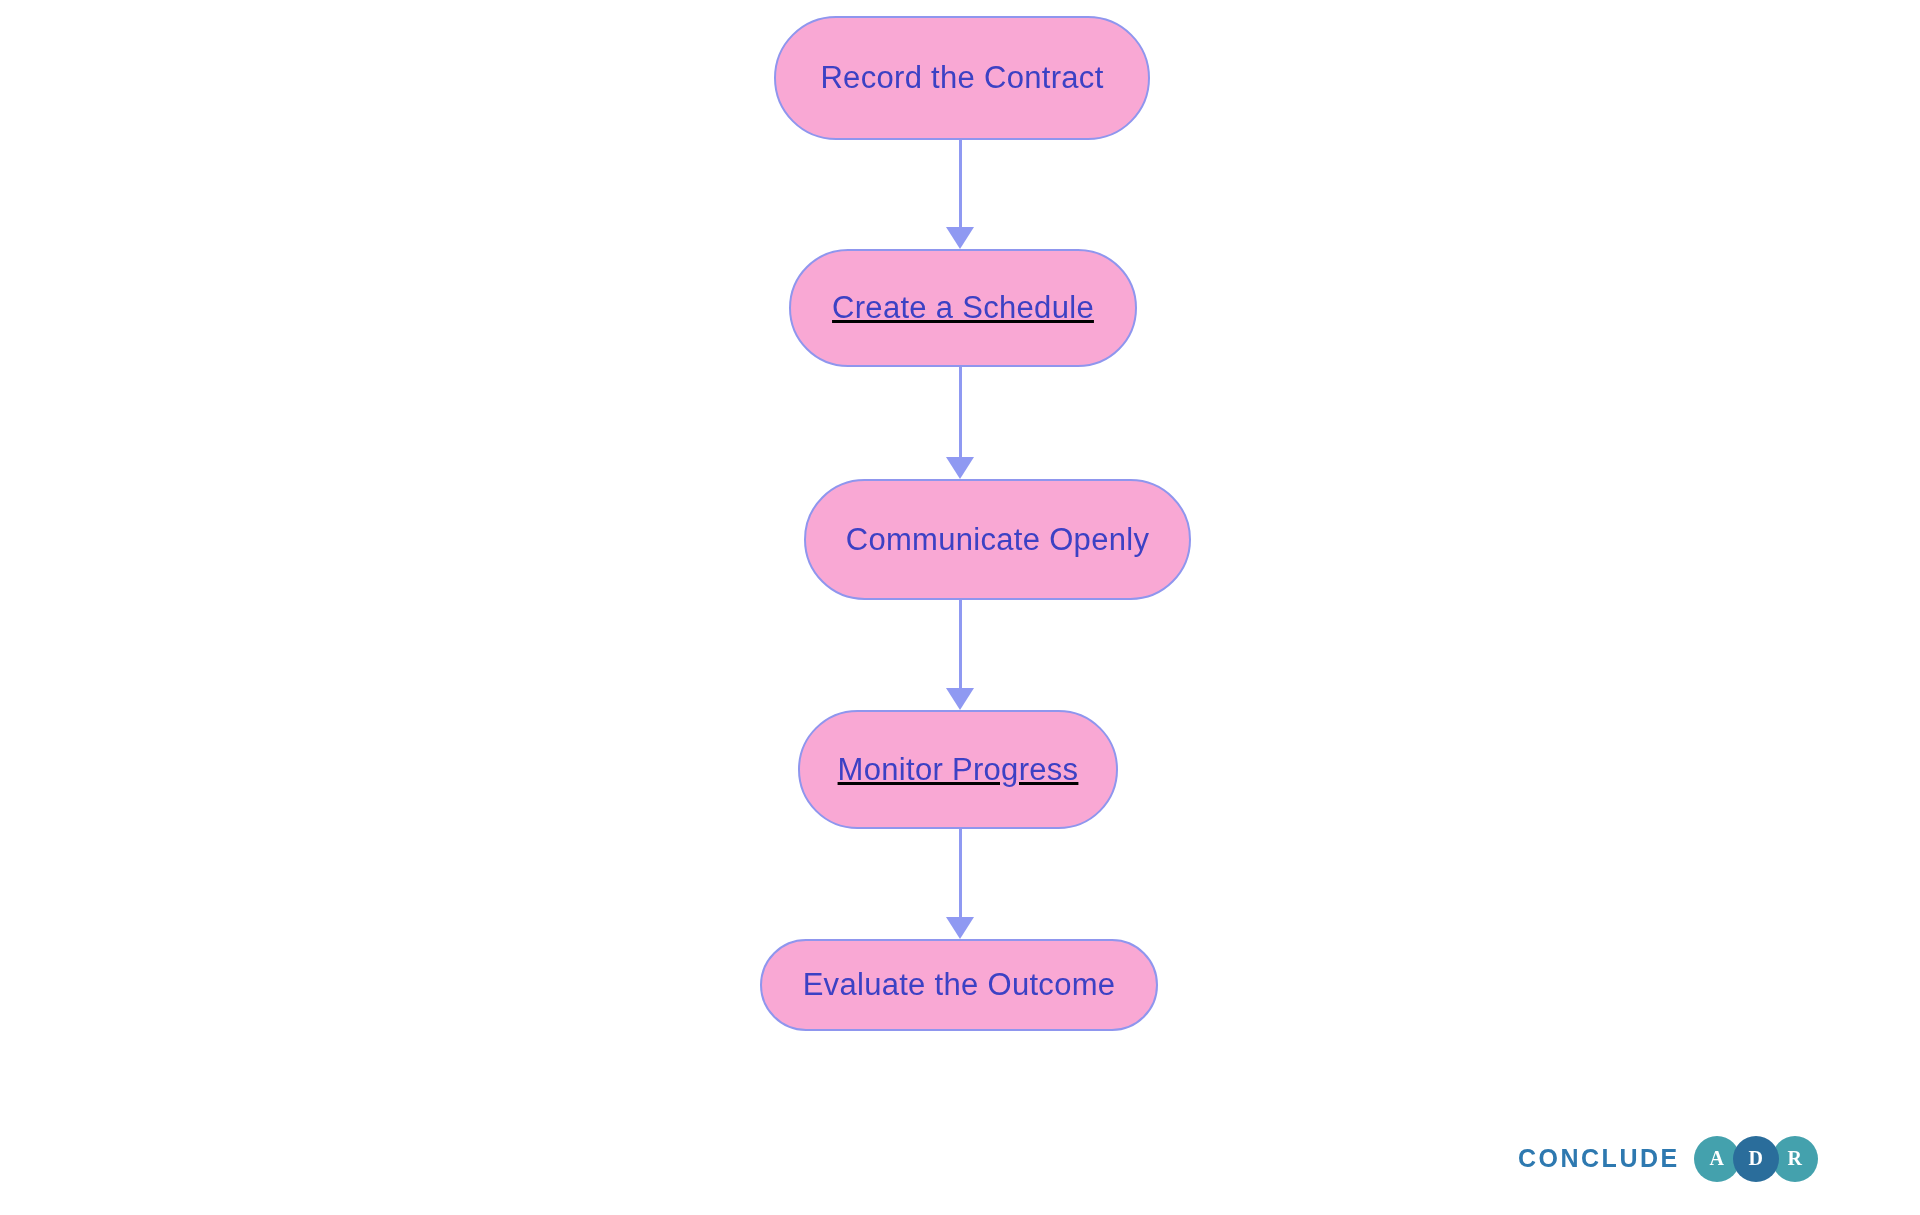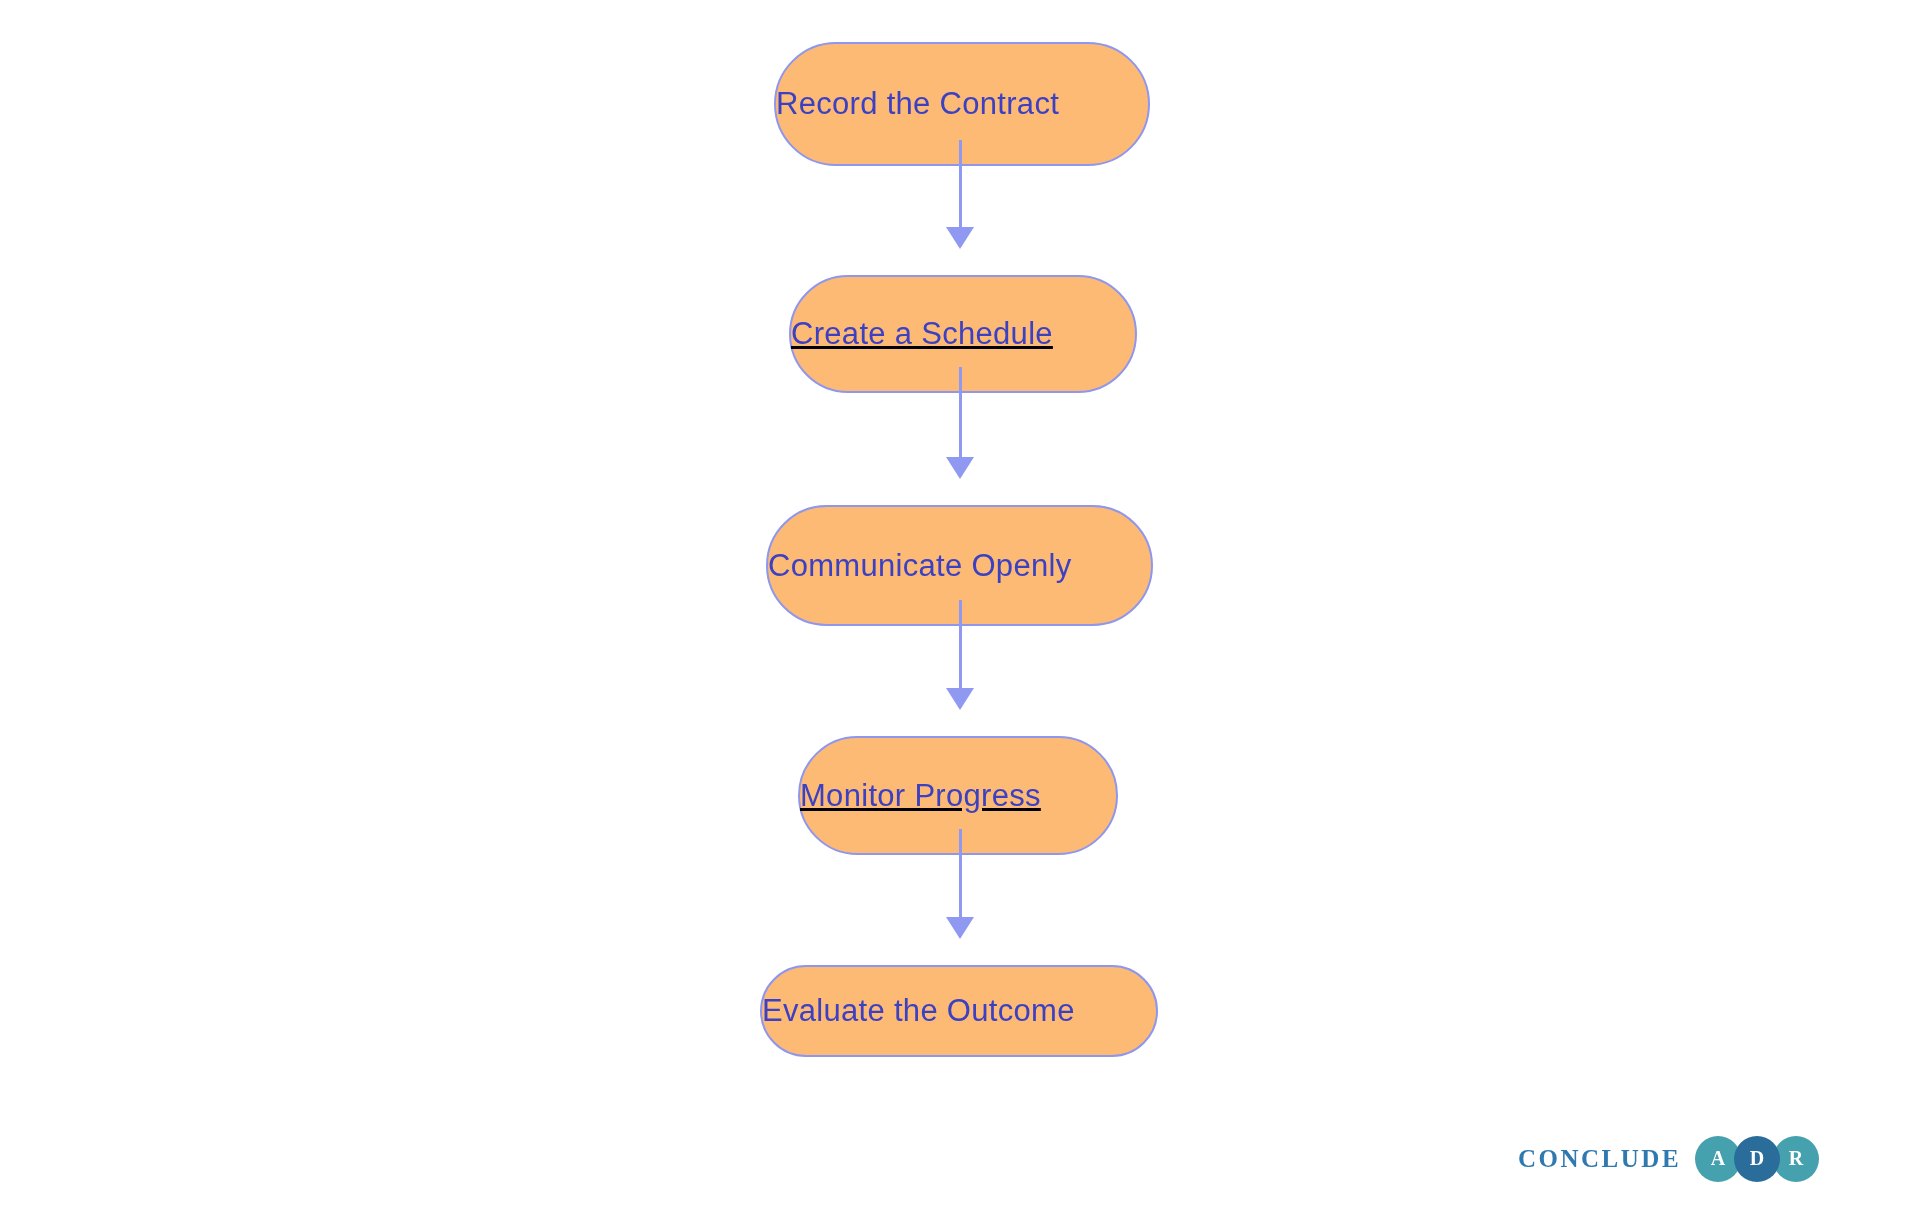"Record the Contract" .node { background: #fdba74 -> #f9a8d4; justify-content: none -> center; margin-top: 26px -> none }
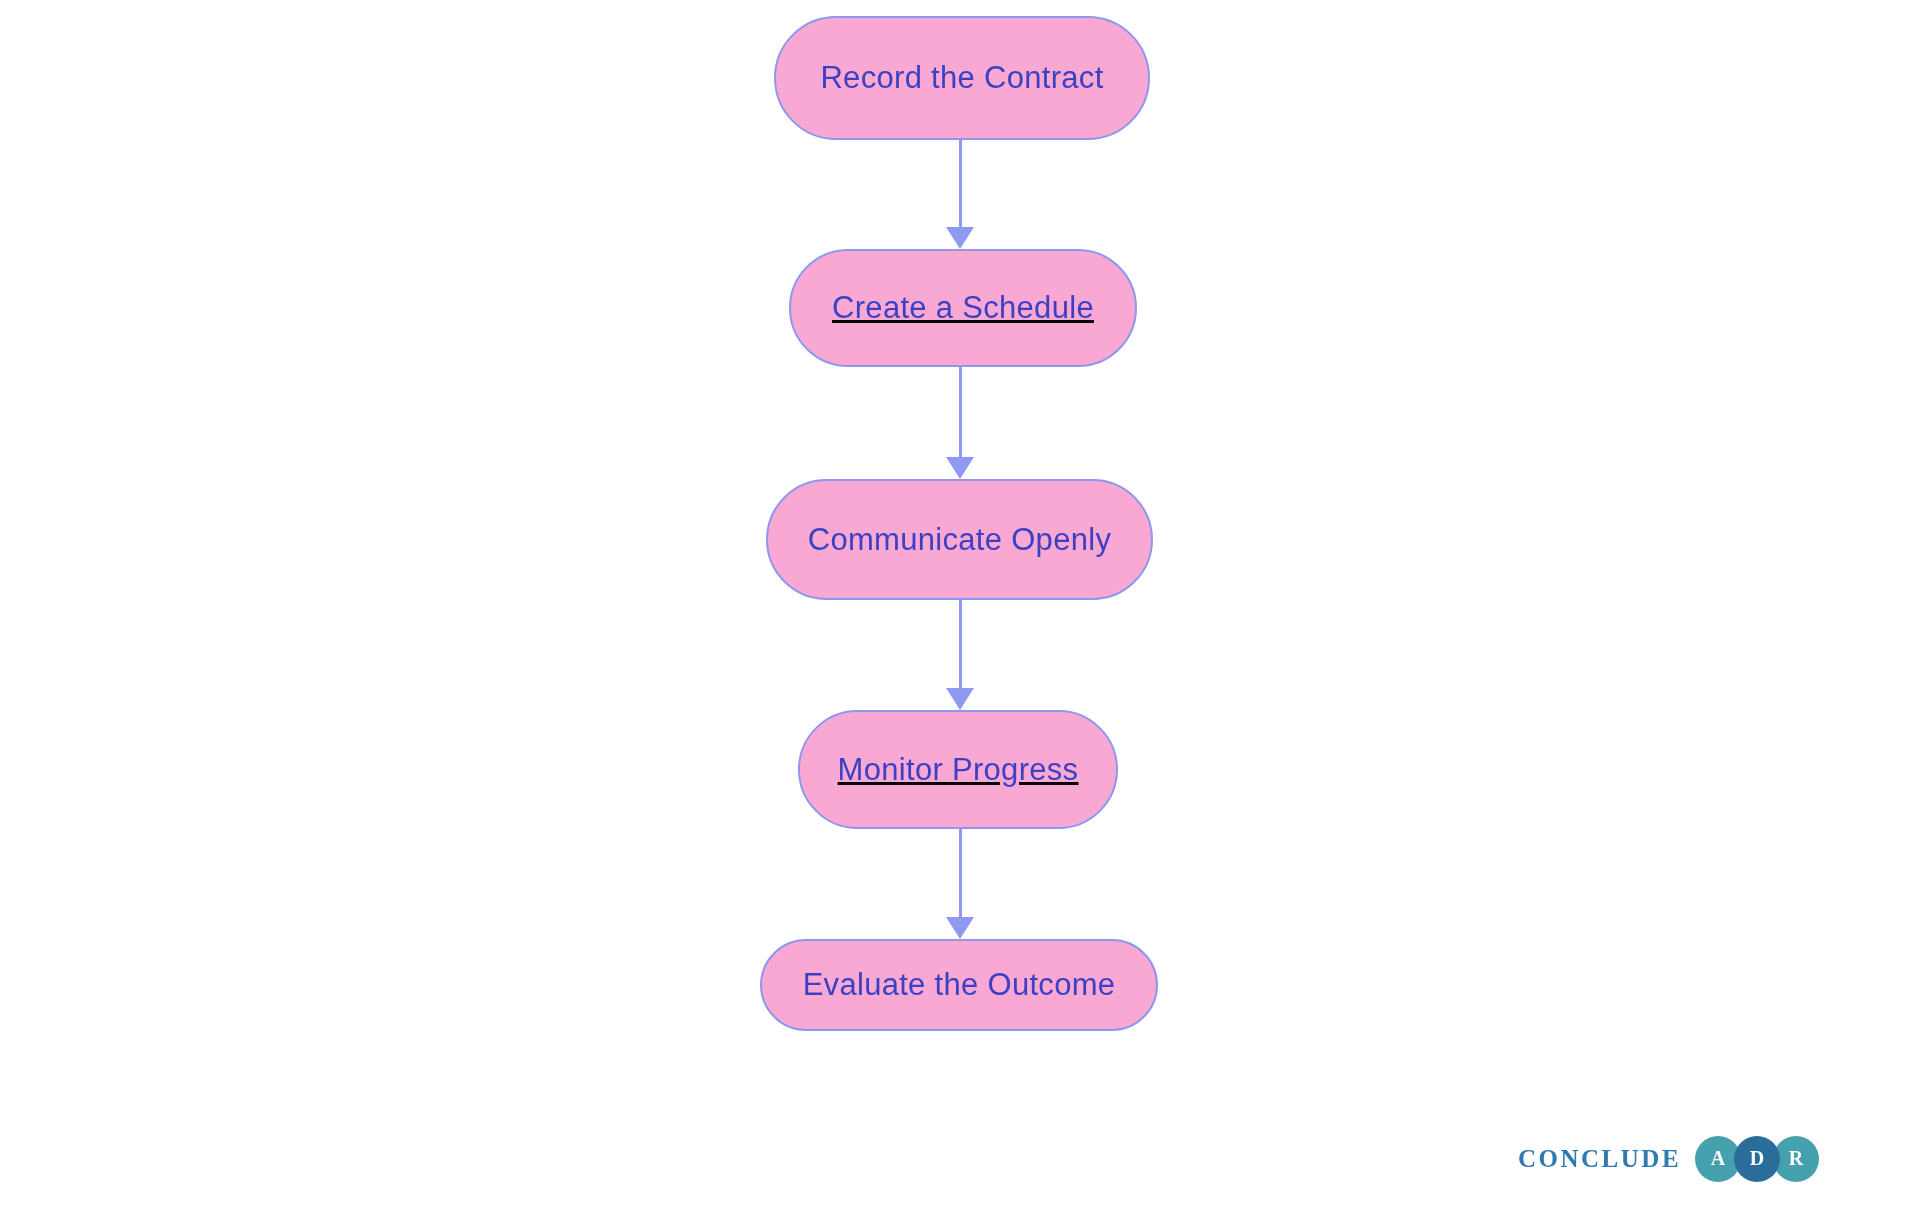"Communicate Openly" .n3 { left: 766px -> 804px }
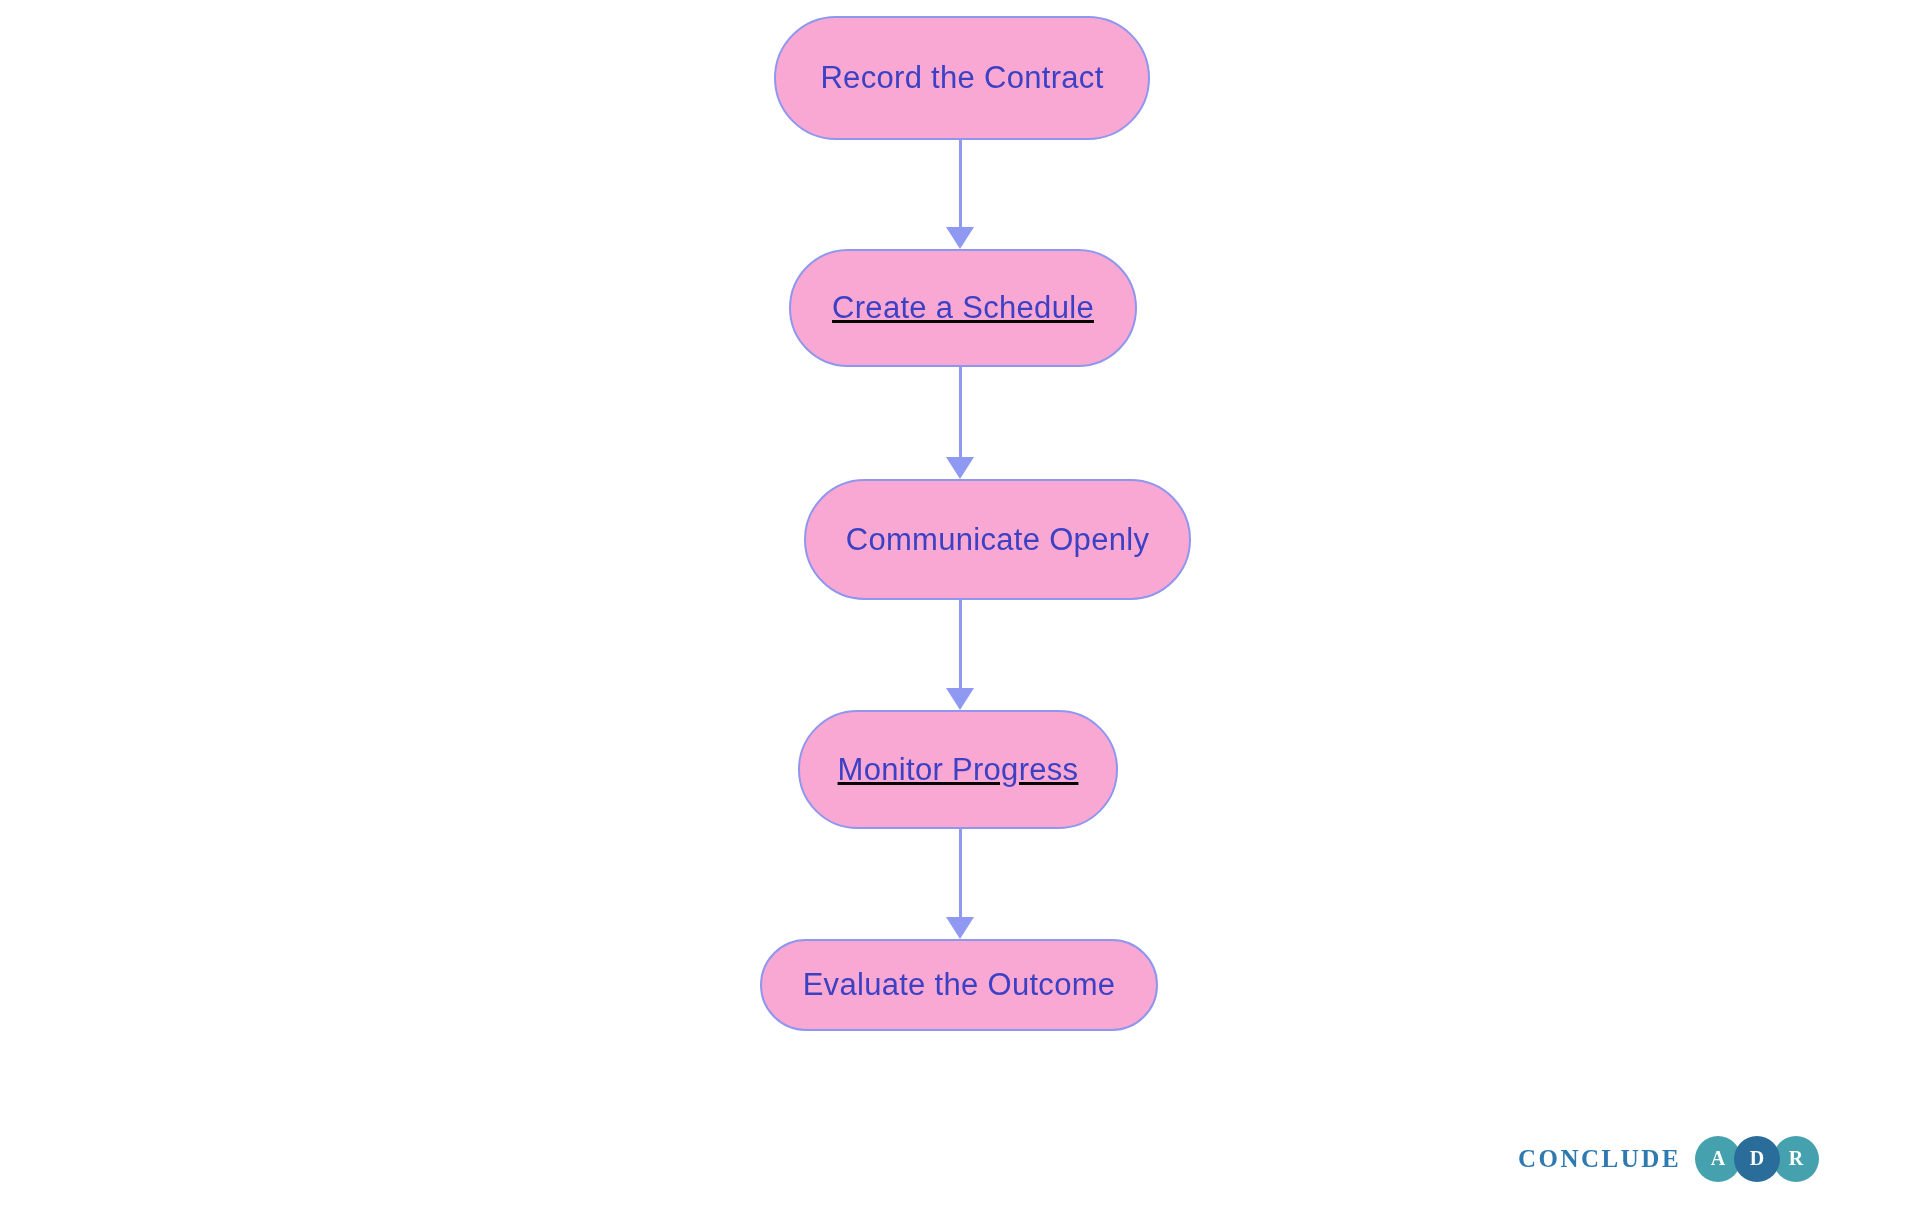"CONCLUDE" .wordmark { font-family: Liberation Serif, serif -> Liberation Sans, sans-serif }
